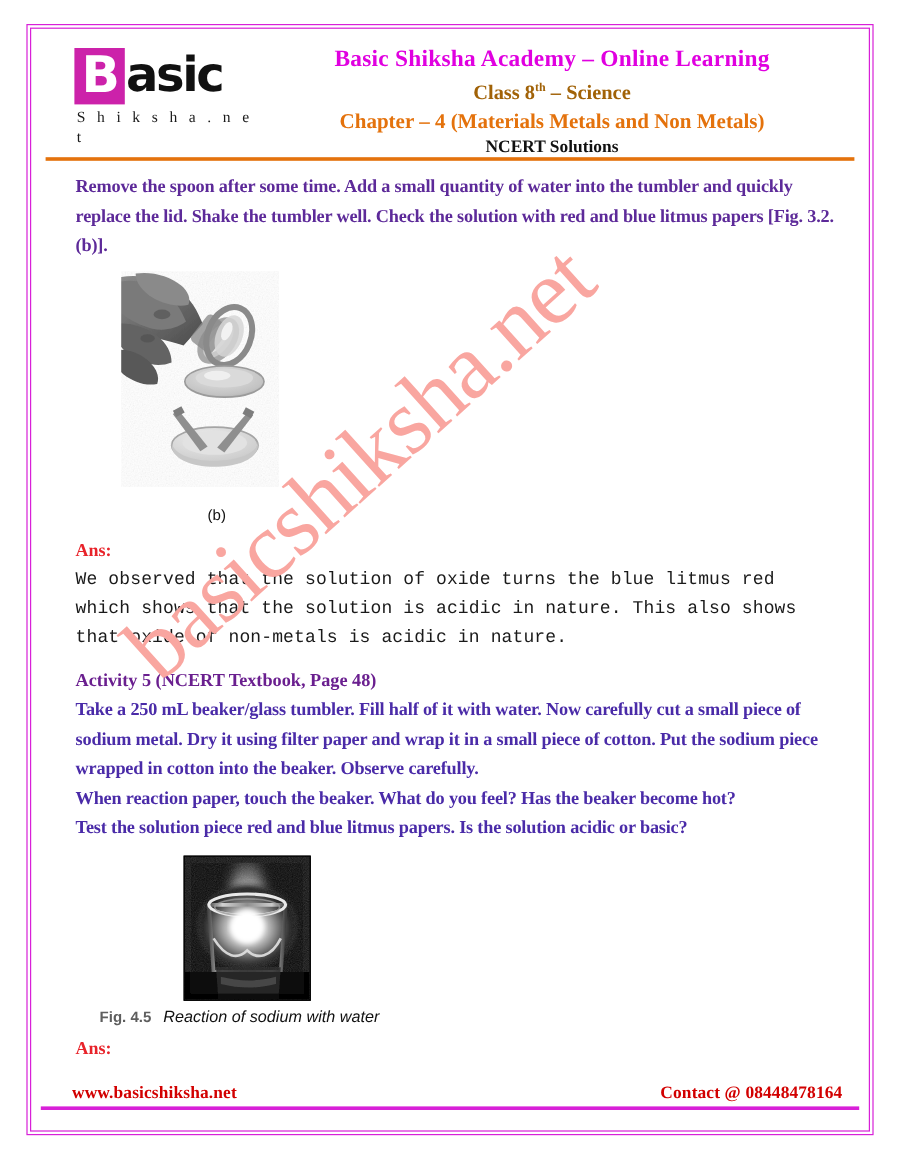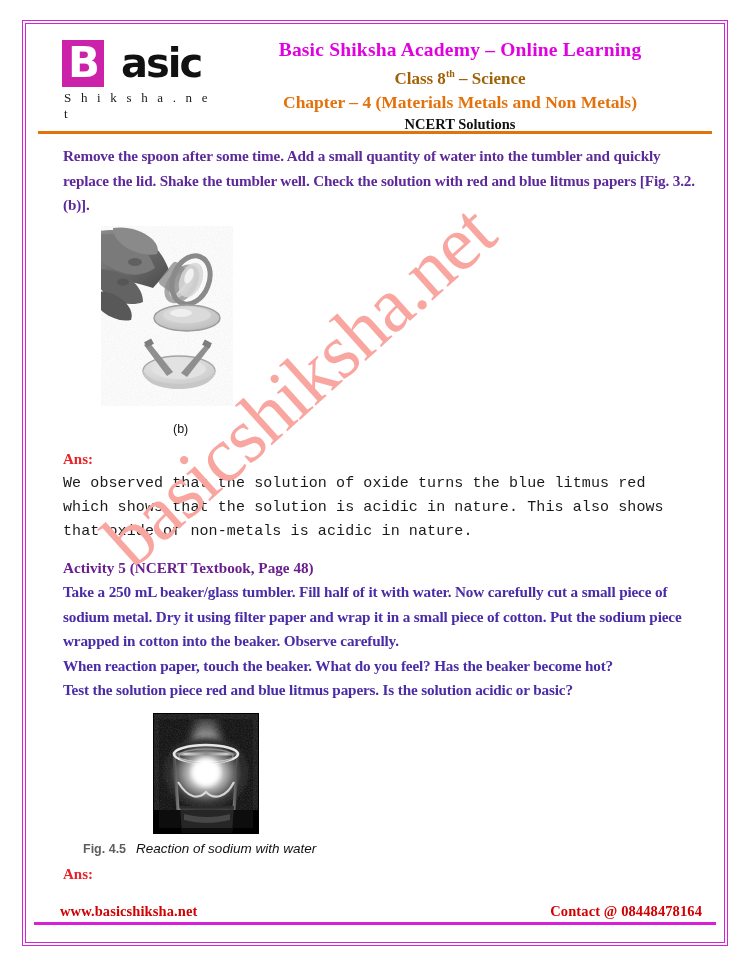"asic" #logo-asic { margin-left: 17px -> 1px }
